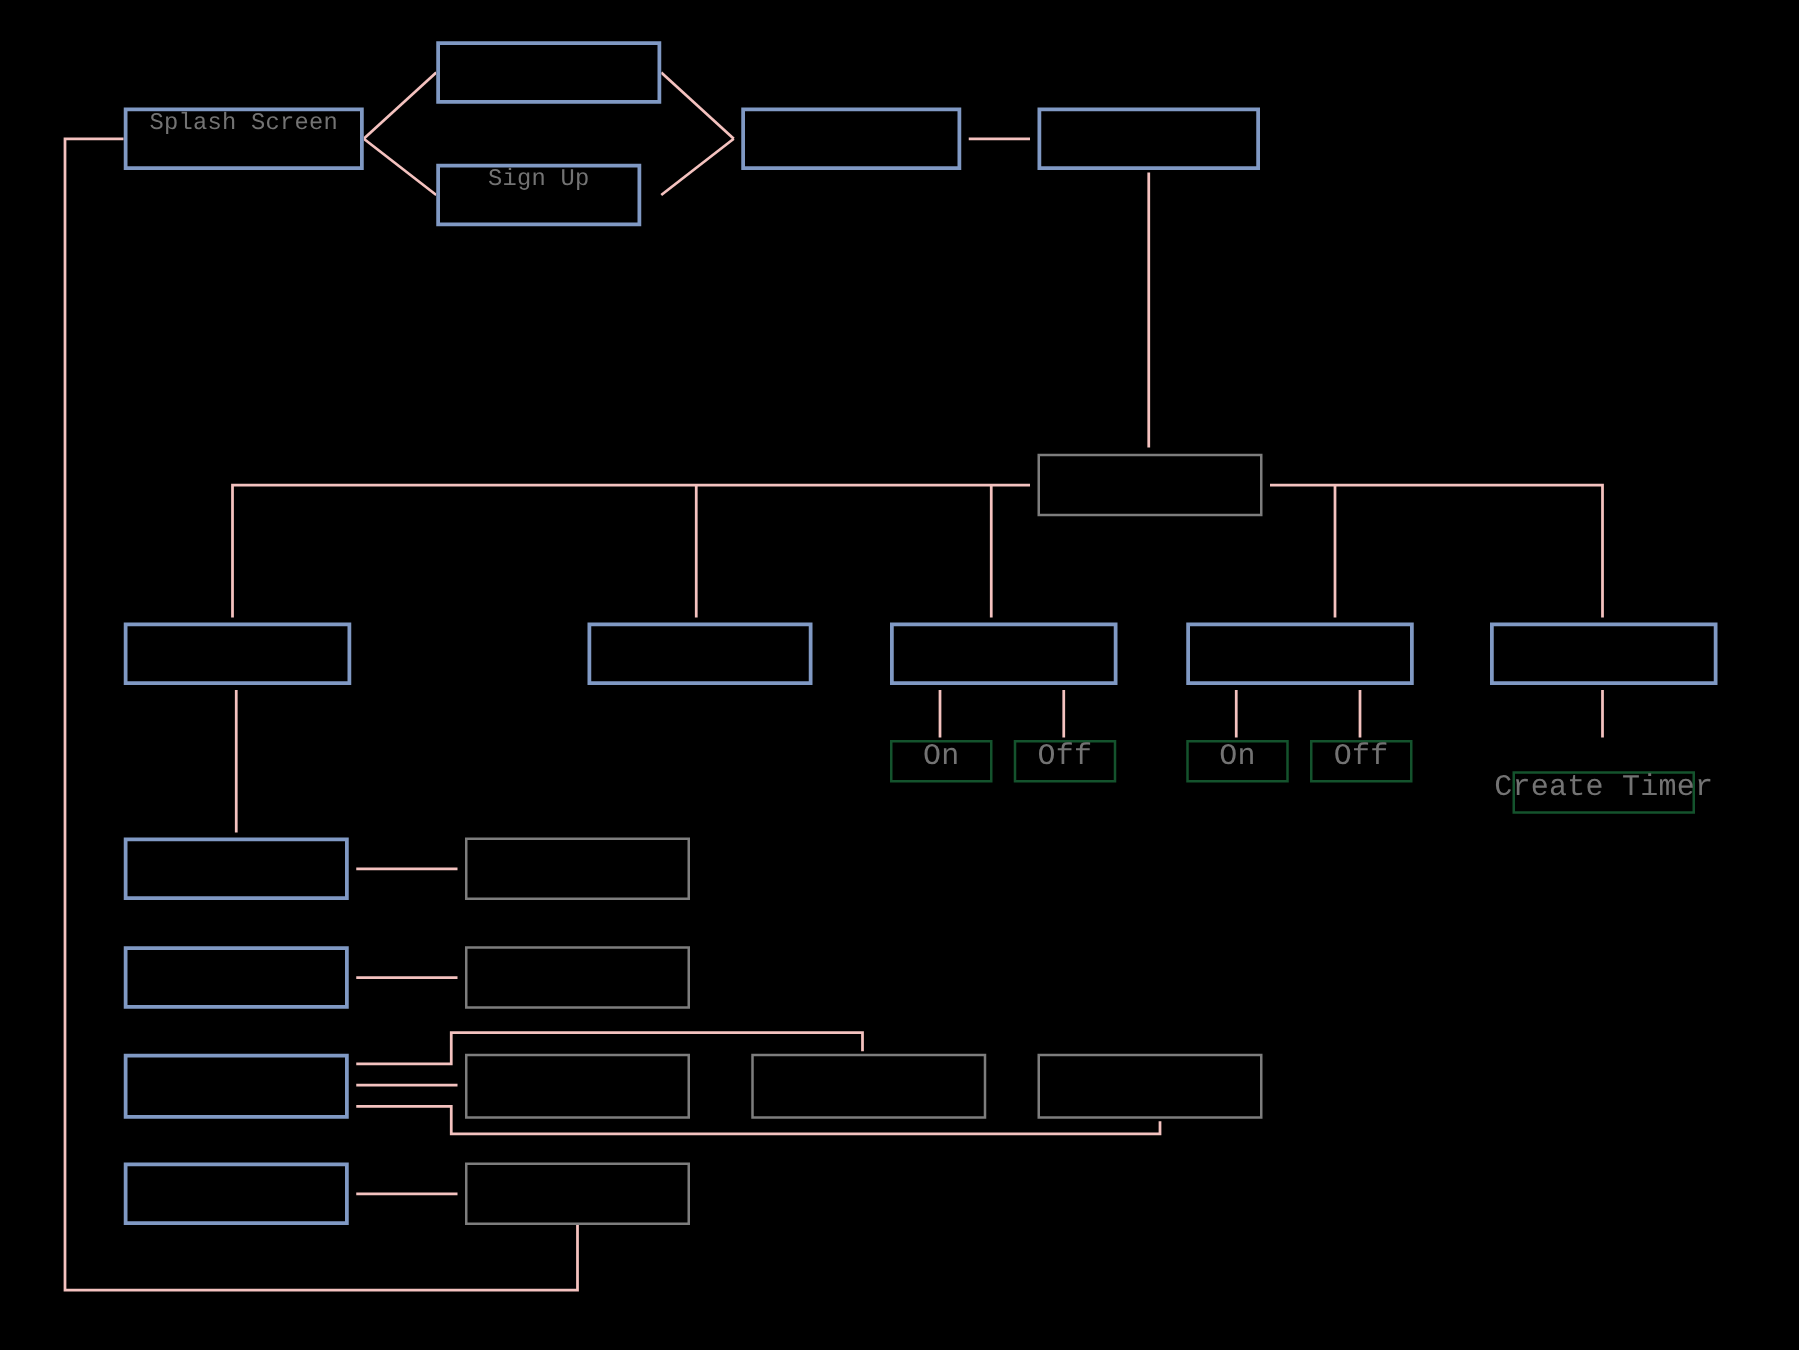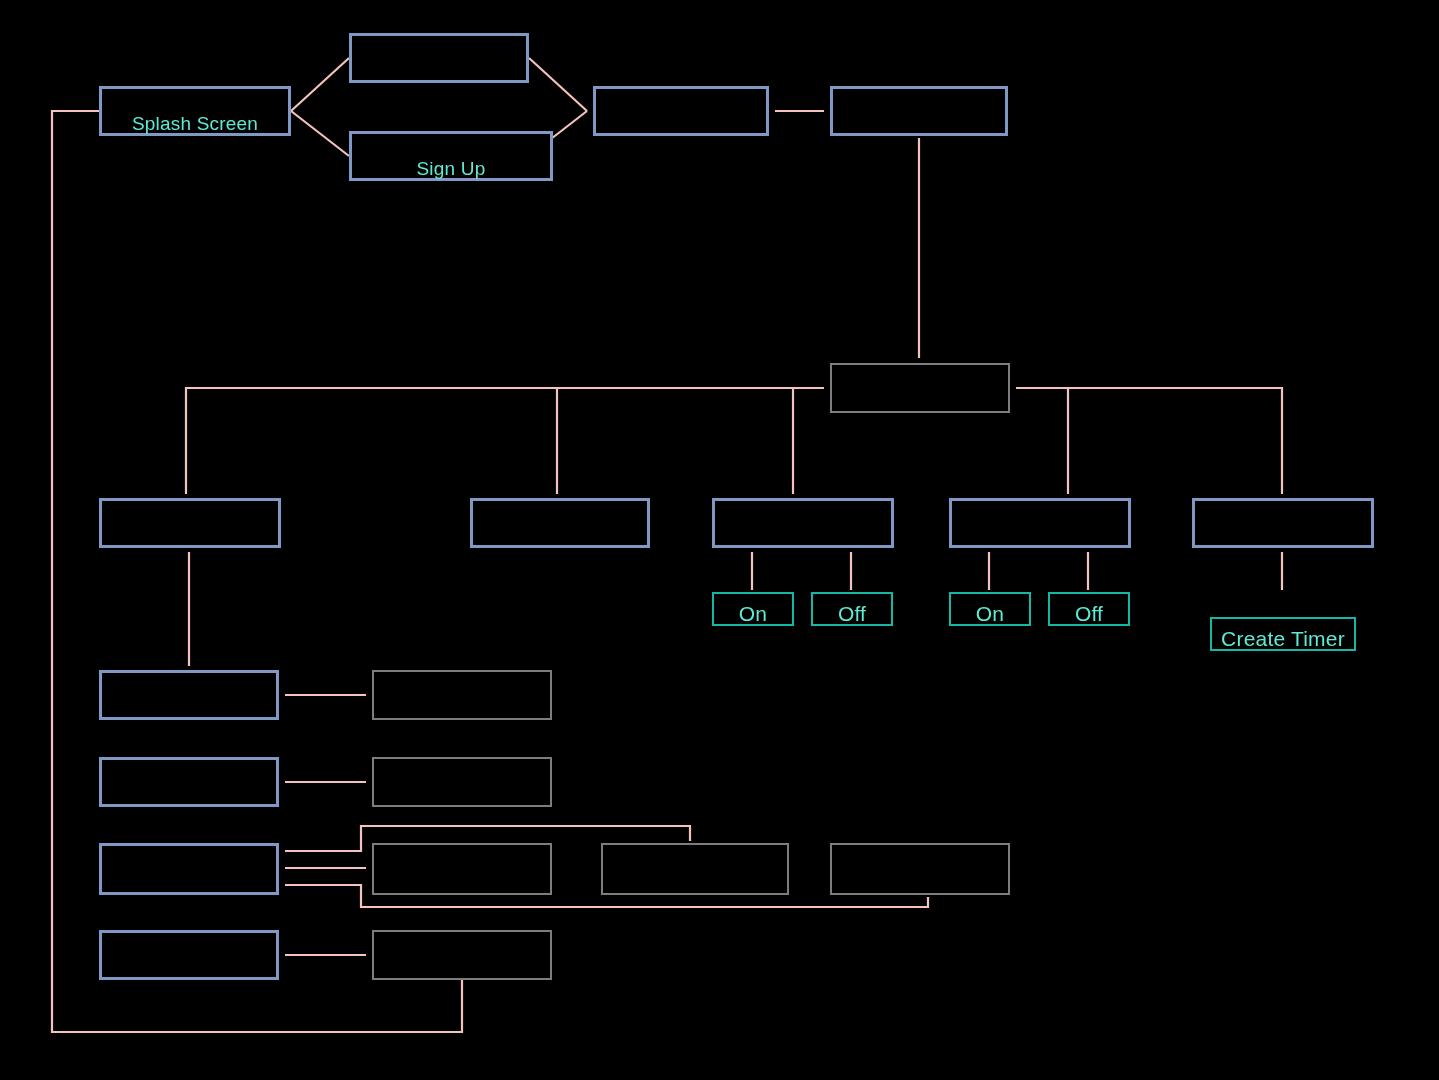"Splash Screen" .node { align-items: flex-end -> flex-start; color: #5eead4 -> #737373; font-family: none -> Liberation Mono, monospace }
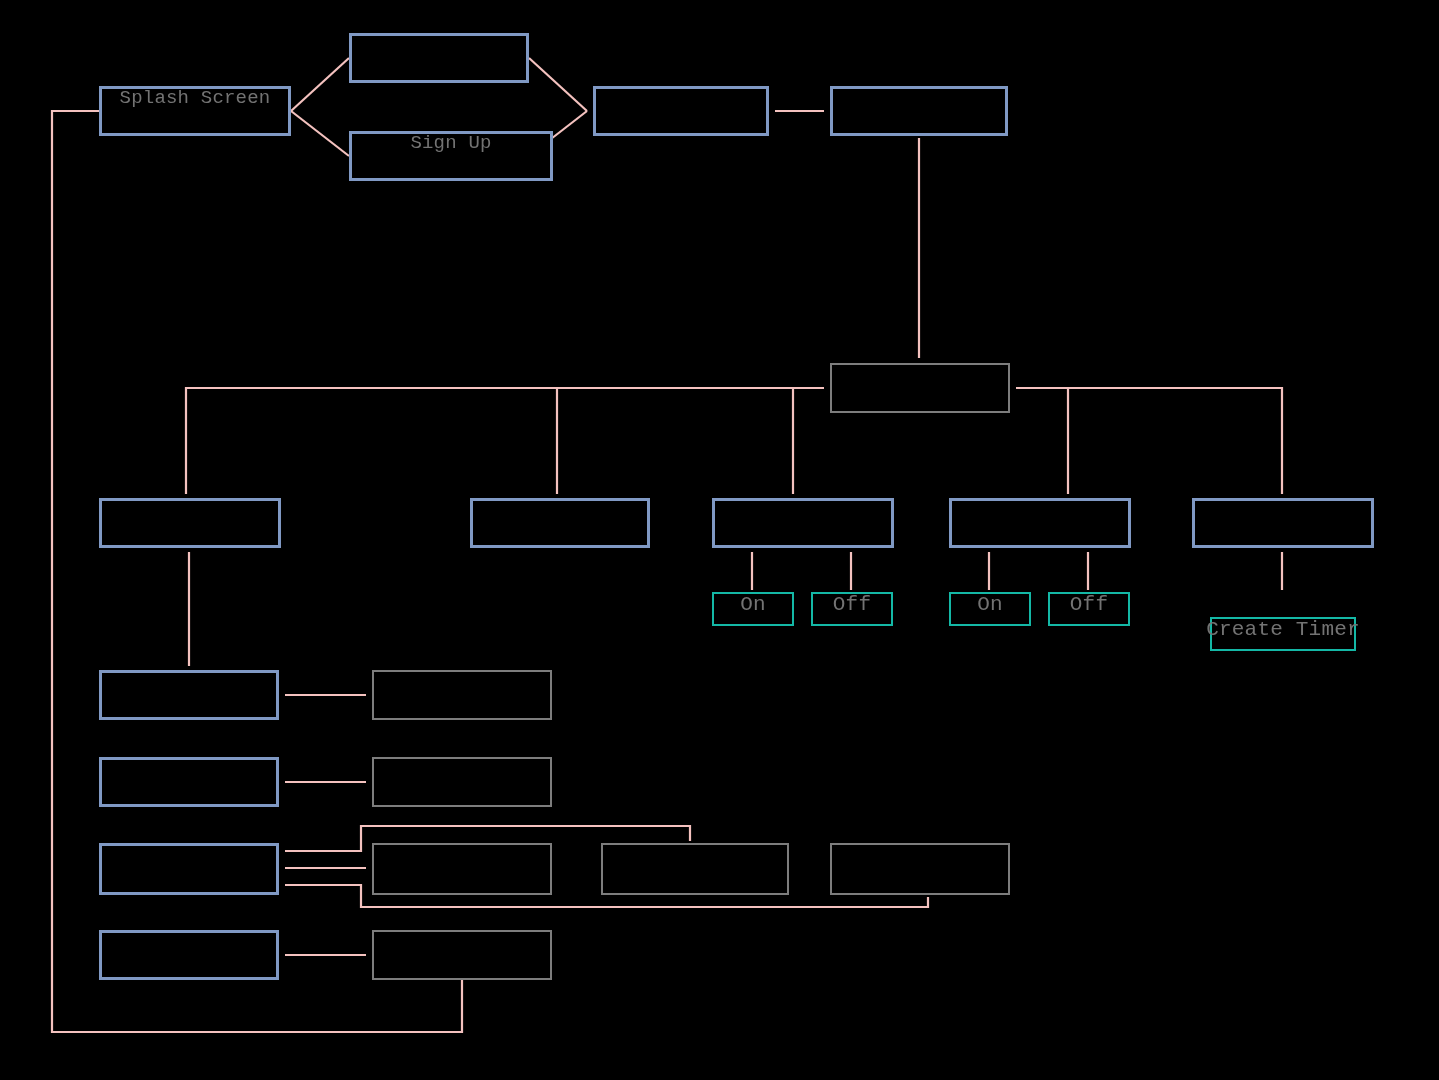"Sign Up" div.node { width: 204px -> 164px }
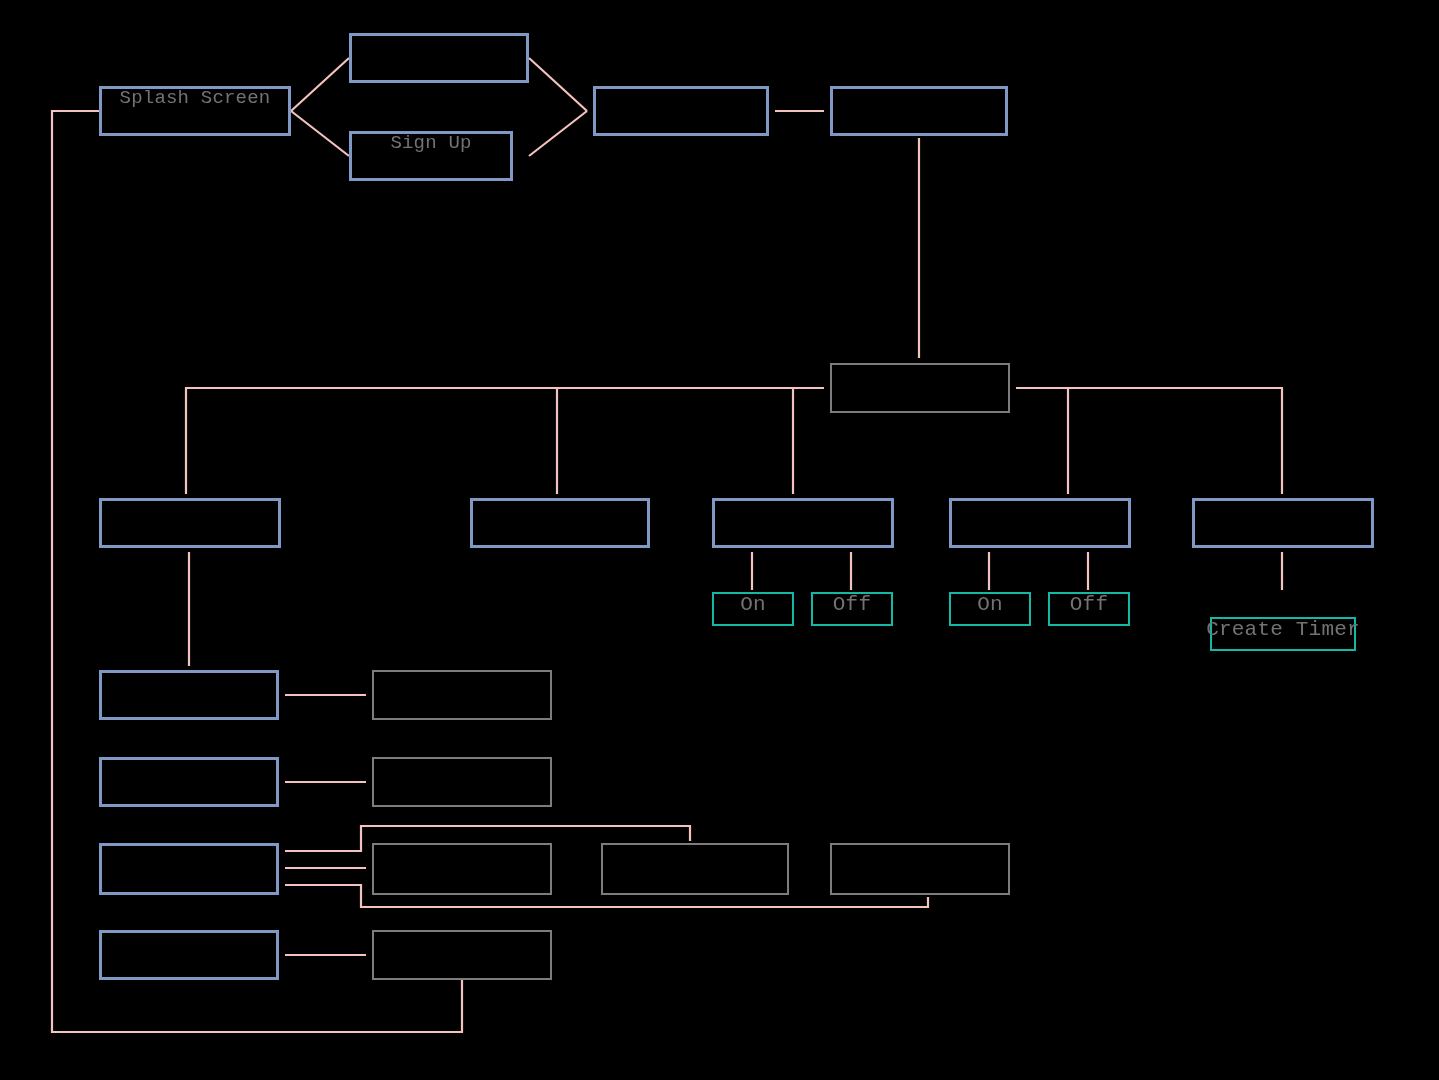"On" .node.small { border: 2px solid #14b8a6 -> 2px solid #14532d; font-size: 21px -> 24px }
